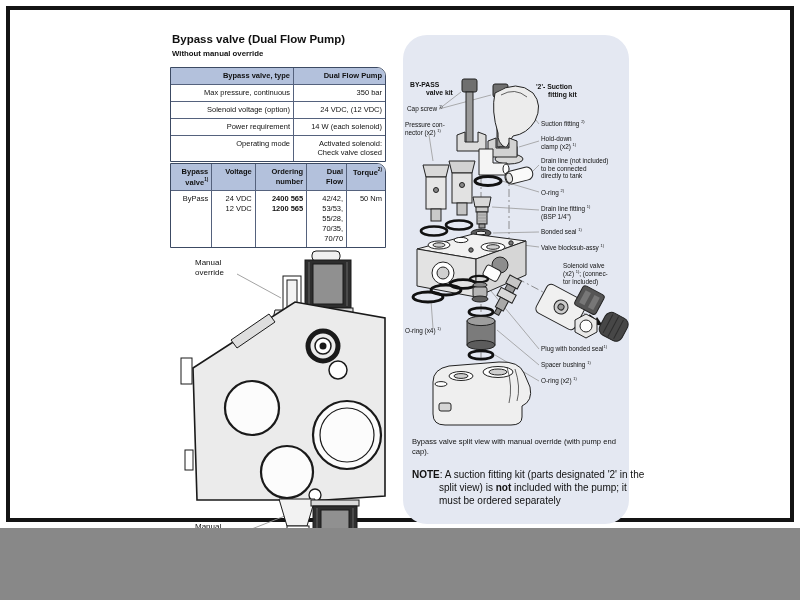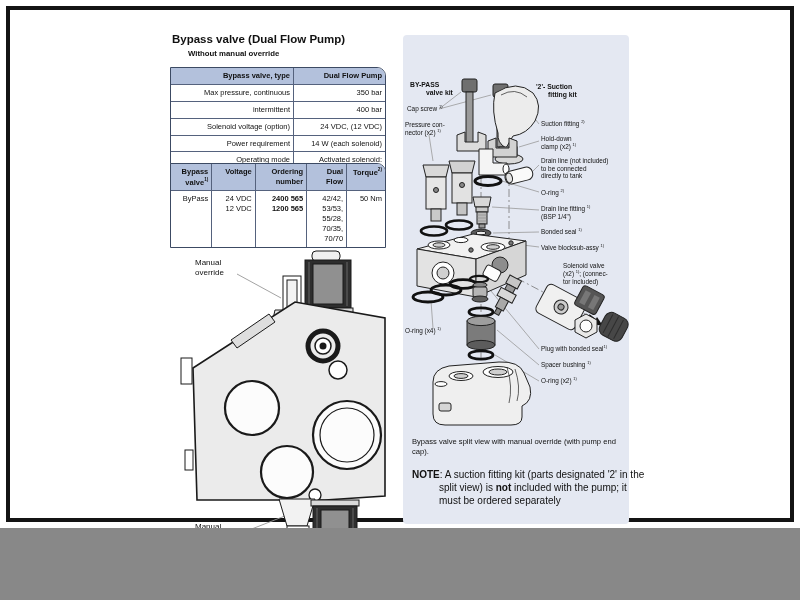"Without manual override" .doc-subtitle { left: 188px -> 172px }
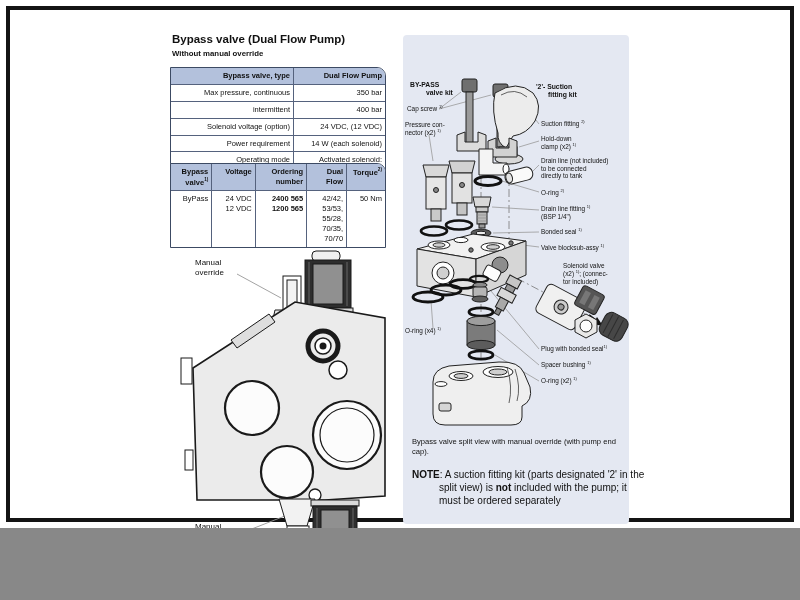"intermittent" tr { html: <tr> <td>intermittent</td> <td>400 bar</td> </tr> -> none }
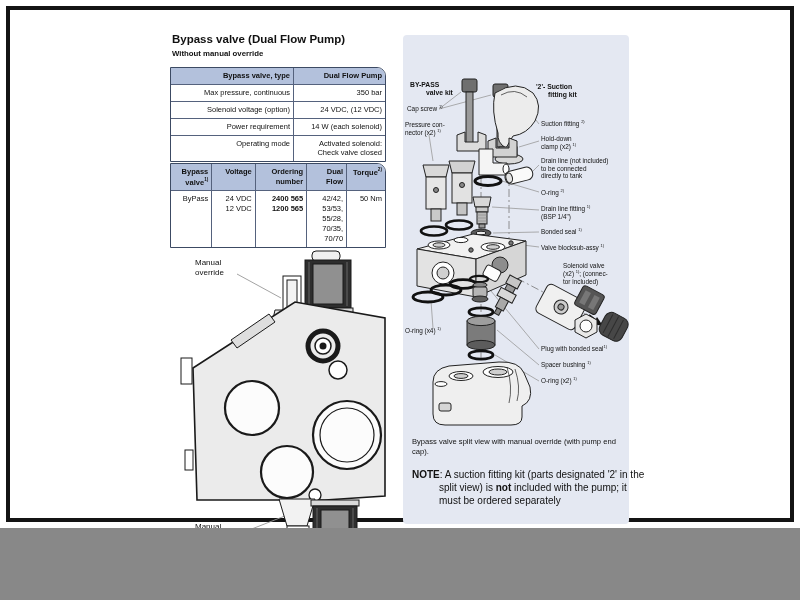"Bypass valve split view with" .panel { border-radius: 4px -> 24px }
